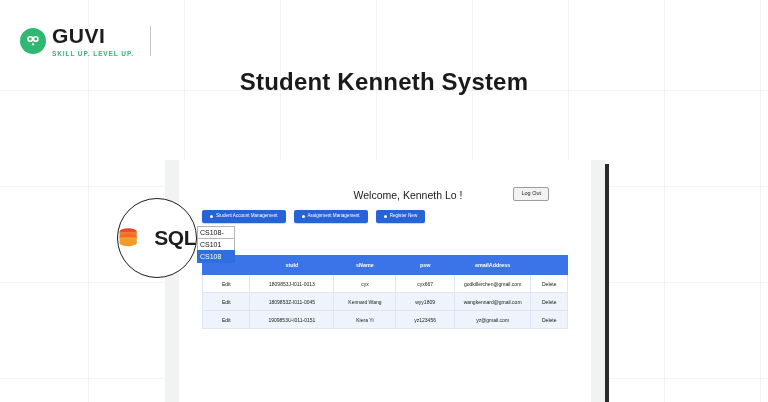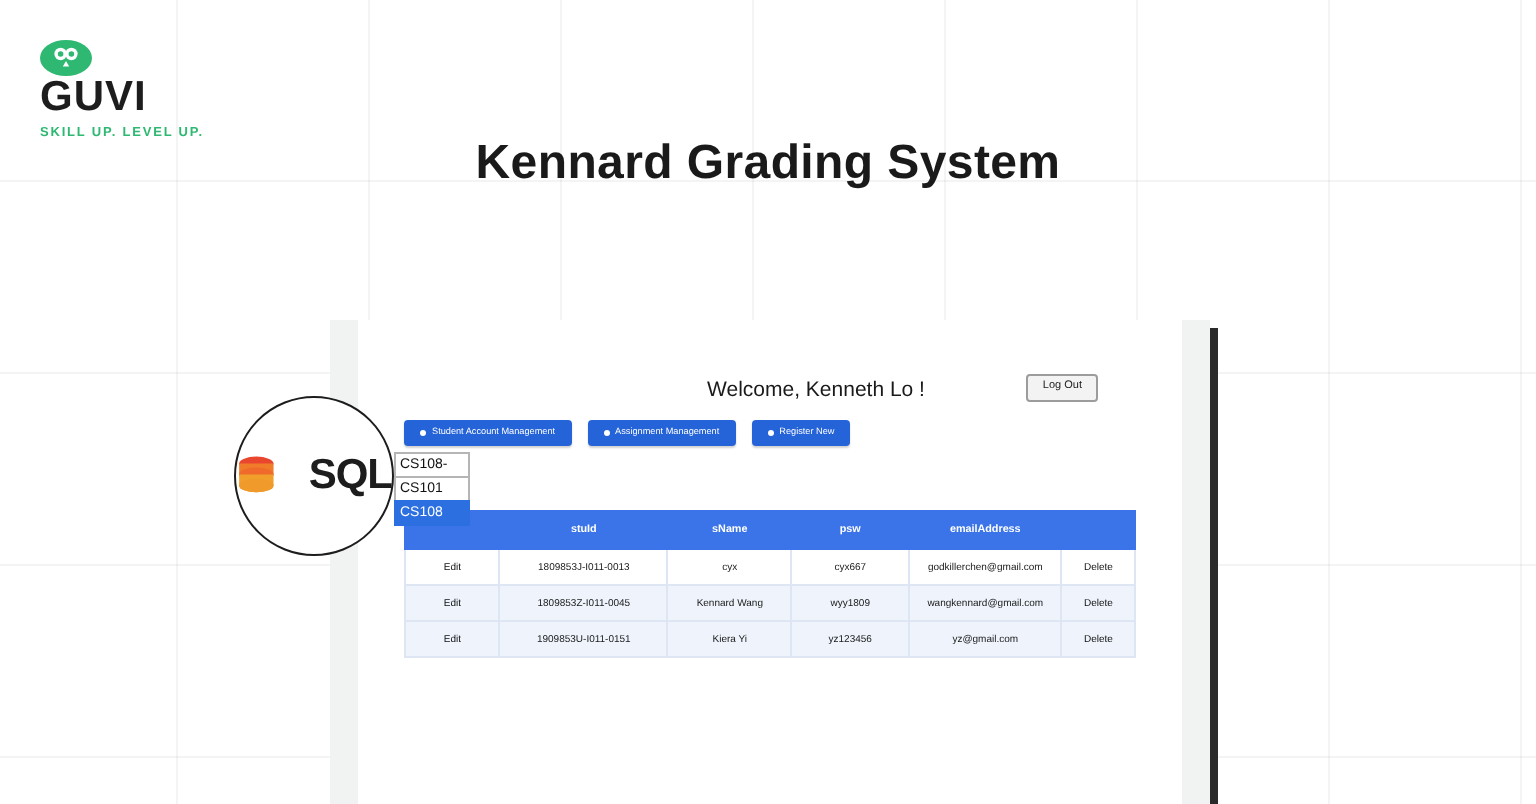"GUVI" .brand { align-items: none -> center; flex-direction: column -> none }
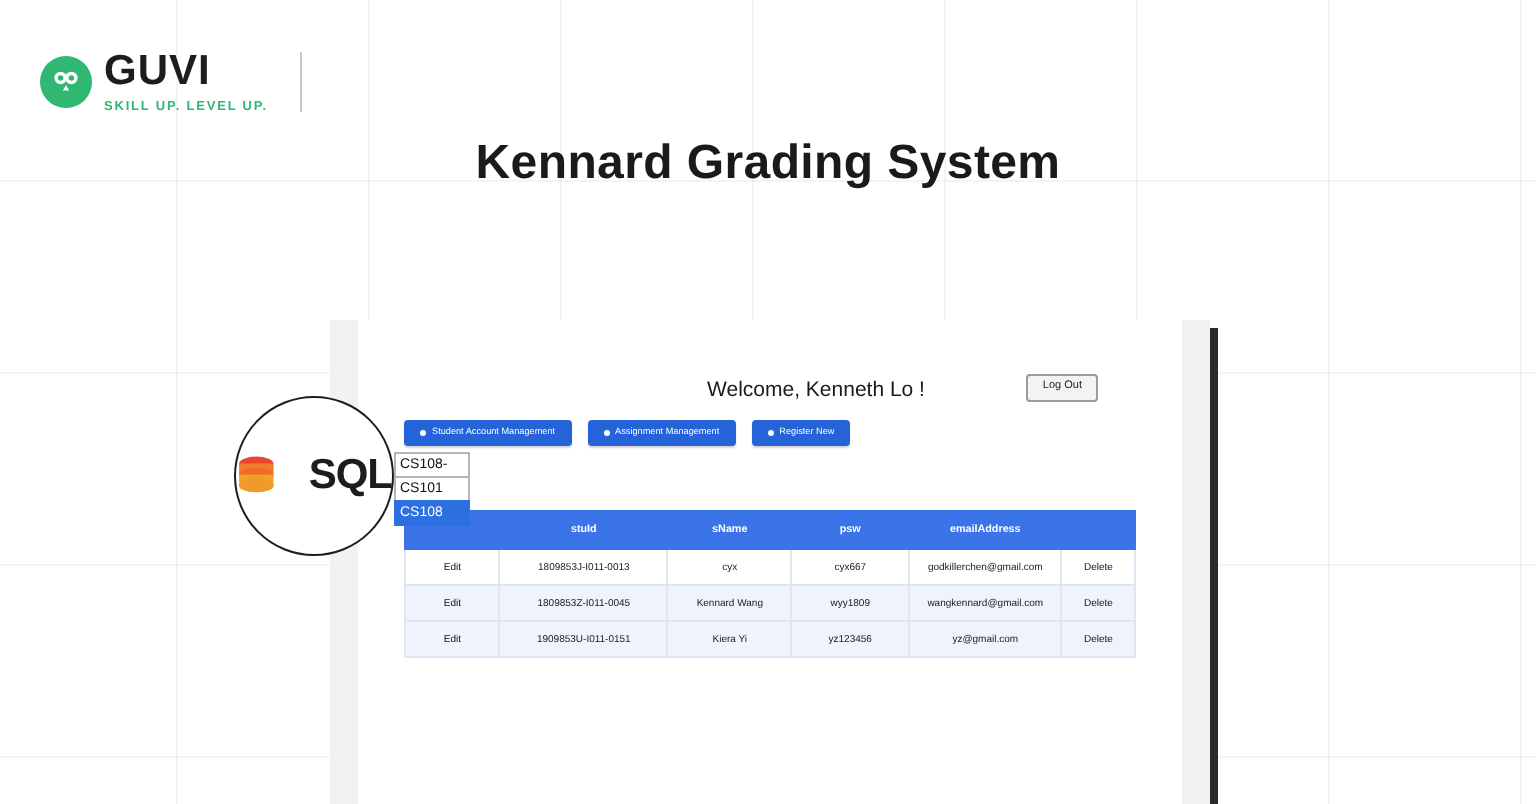"Kennard Grading System" div.page-title { text: Kennard Grading -> Student Kenneth }
